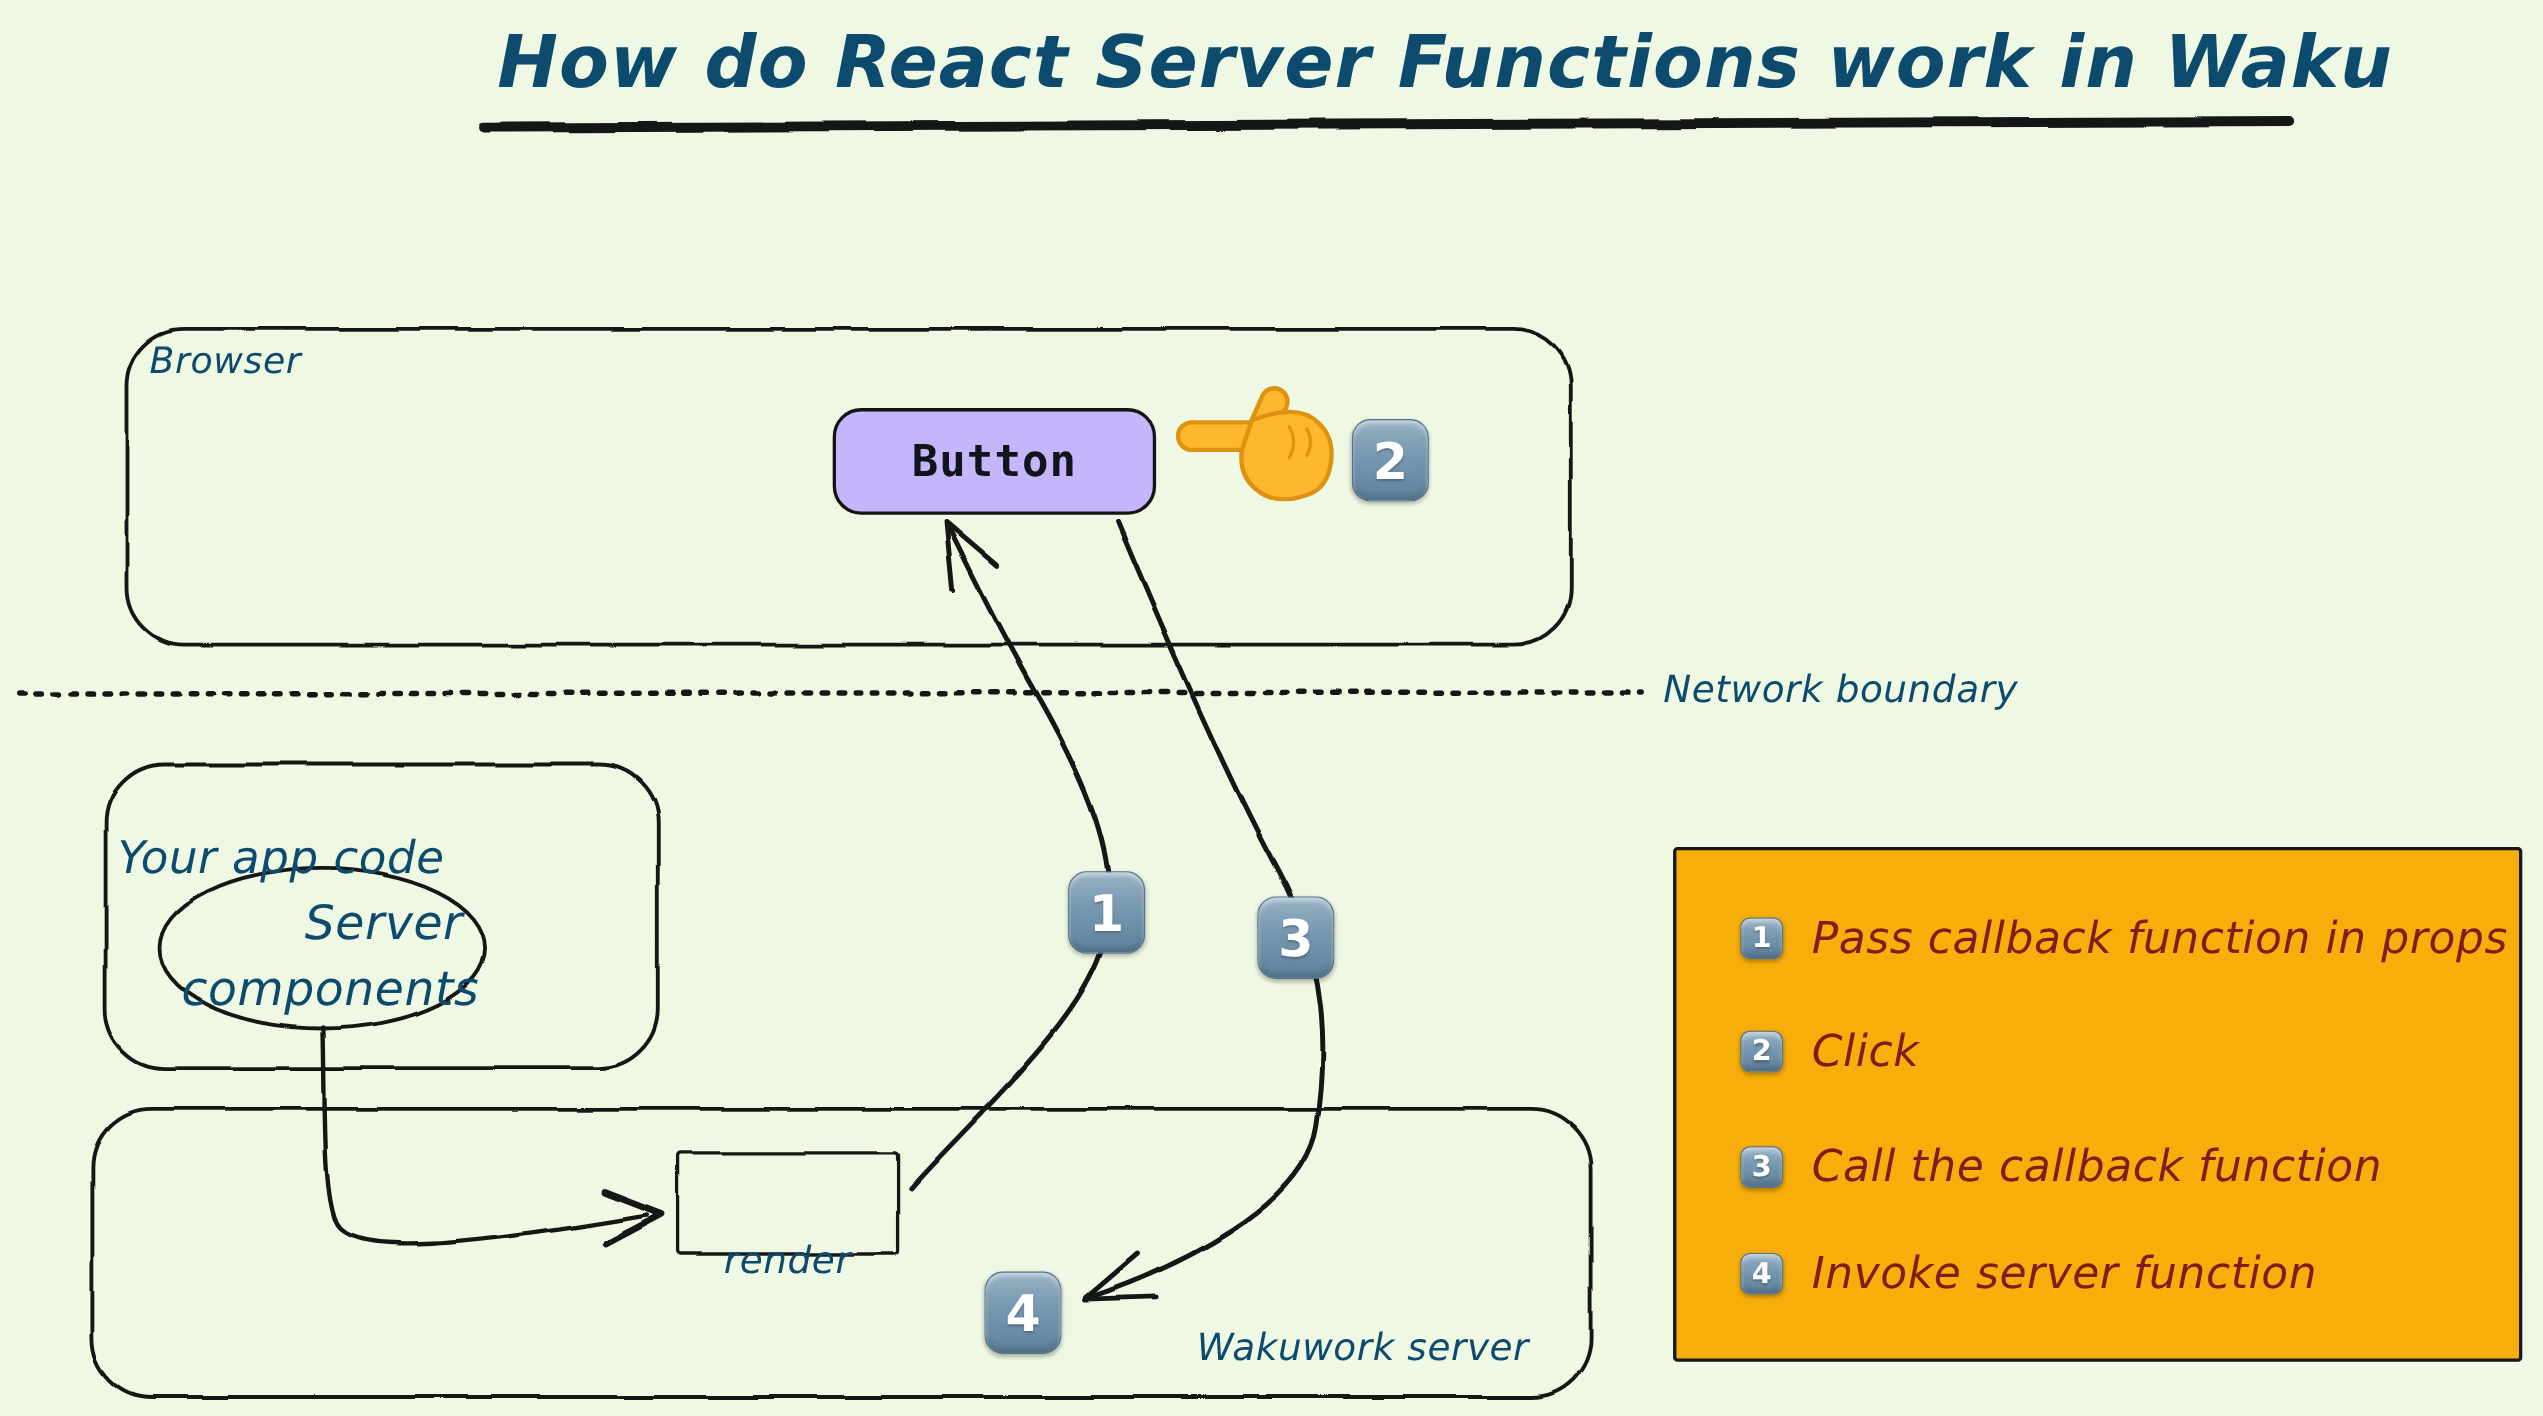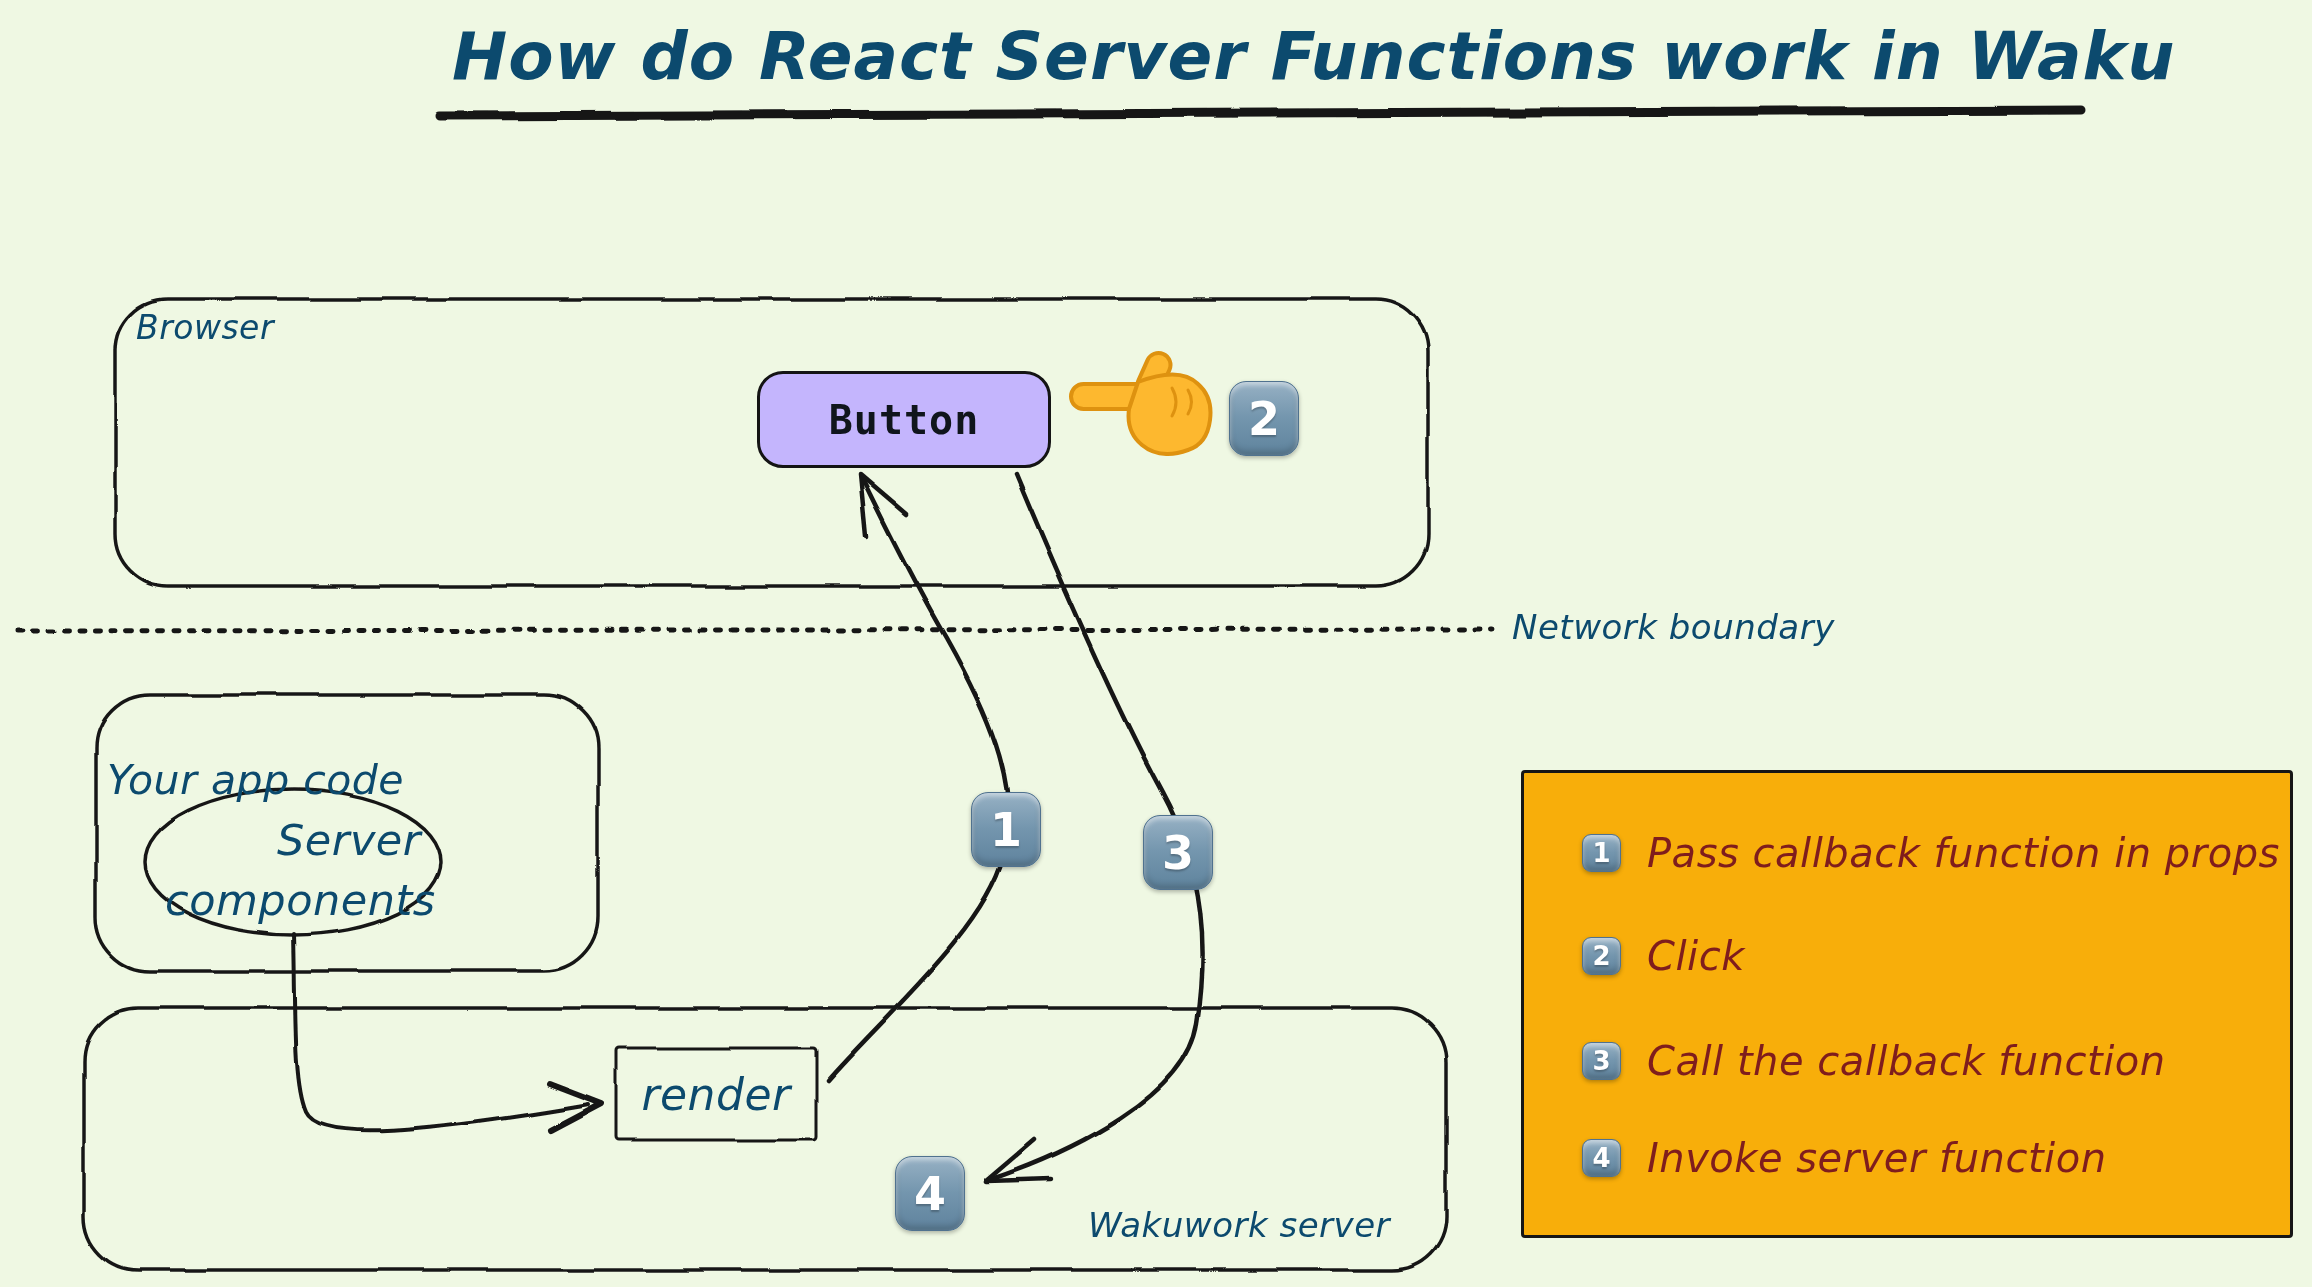"render" .render-label { font-size: 44px -> 34px; top: 1048px -> 1100px }
